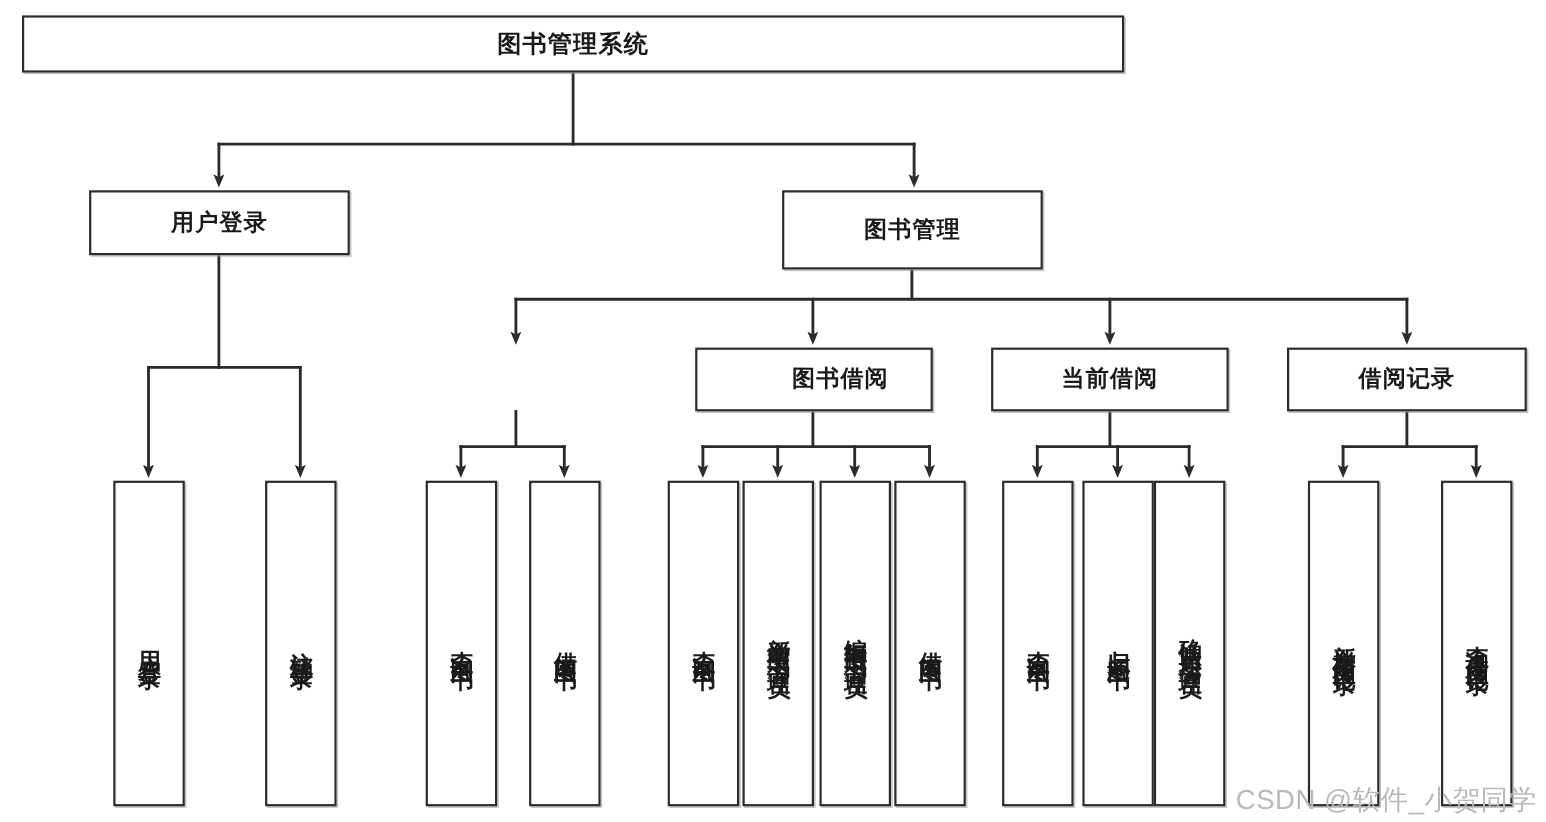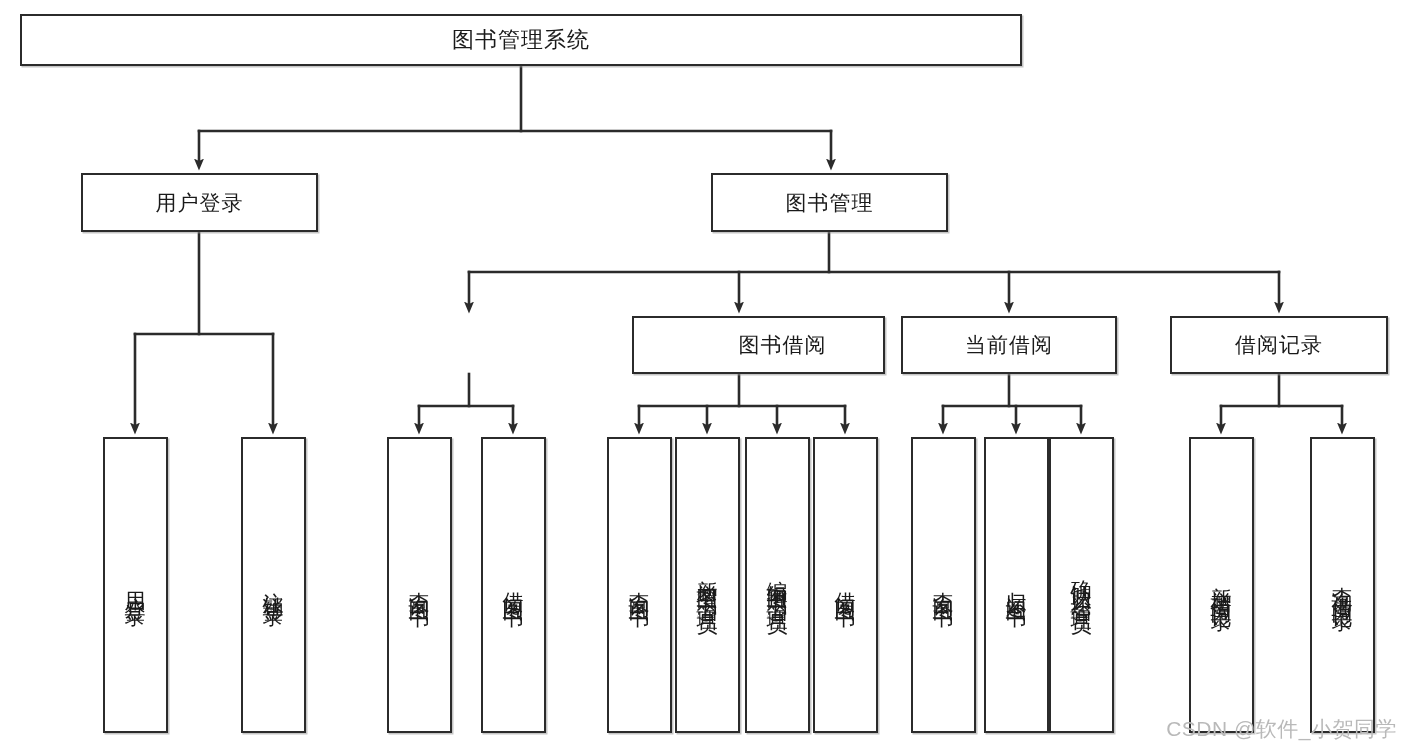"图书管理系统" .node { font-weight: none -> bold }
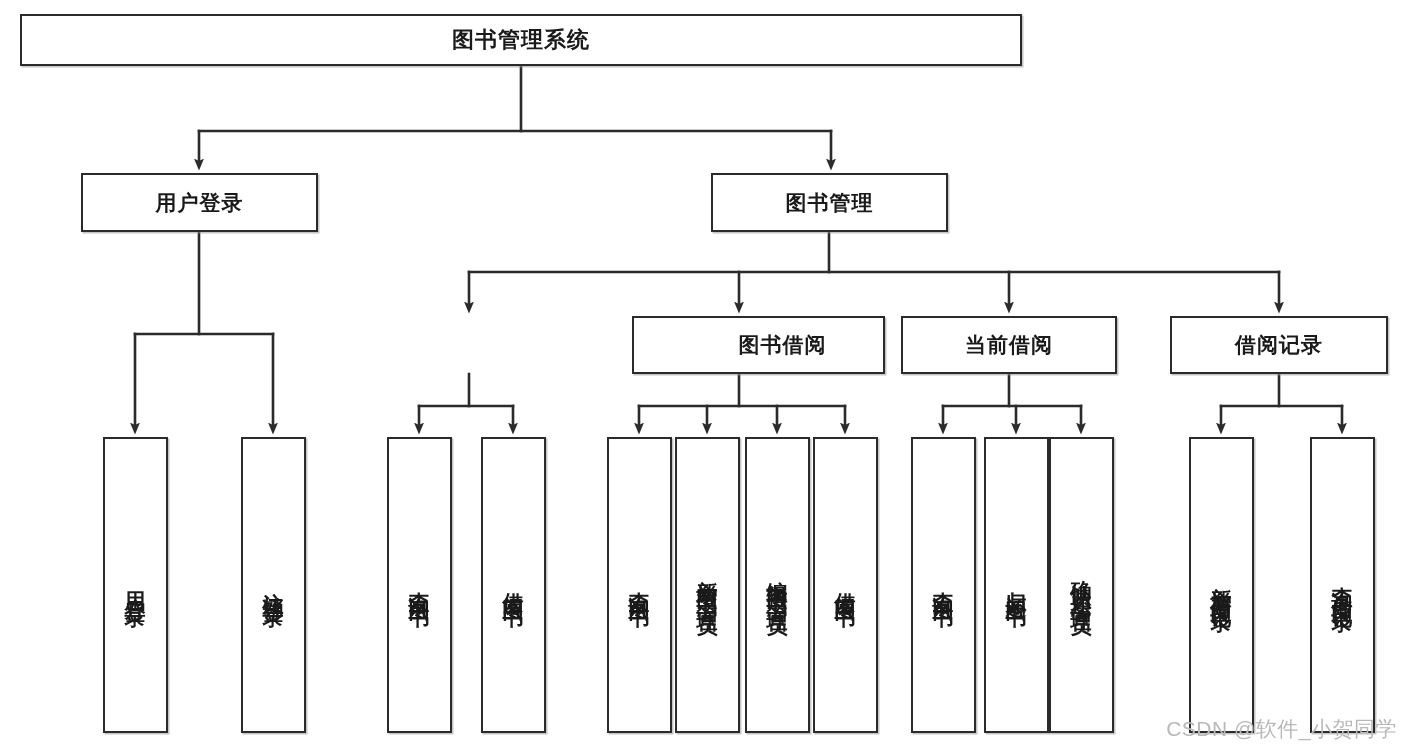"图书管理" div.node { height: 59px -> 72px }
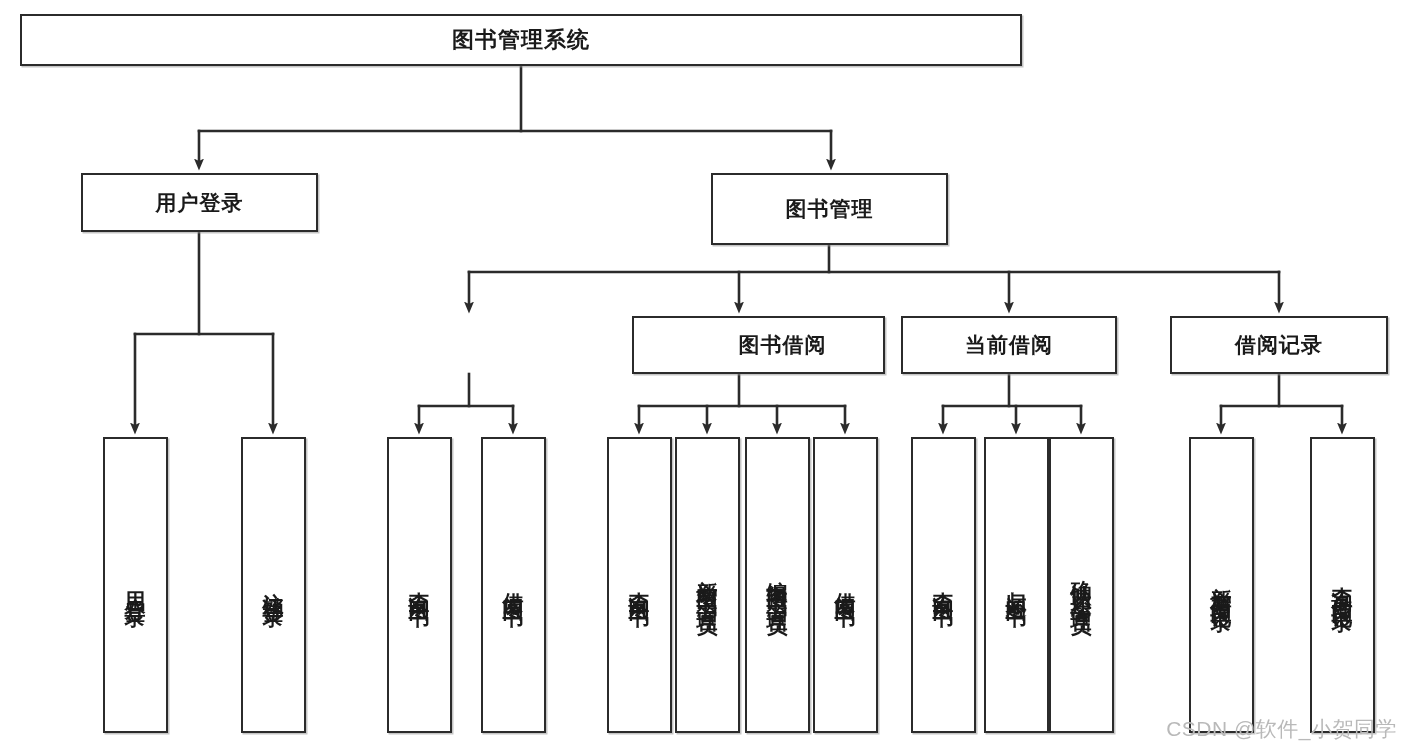"图书借阅" div.node { width: 253px -> 216px }
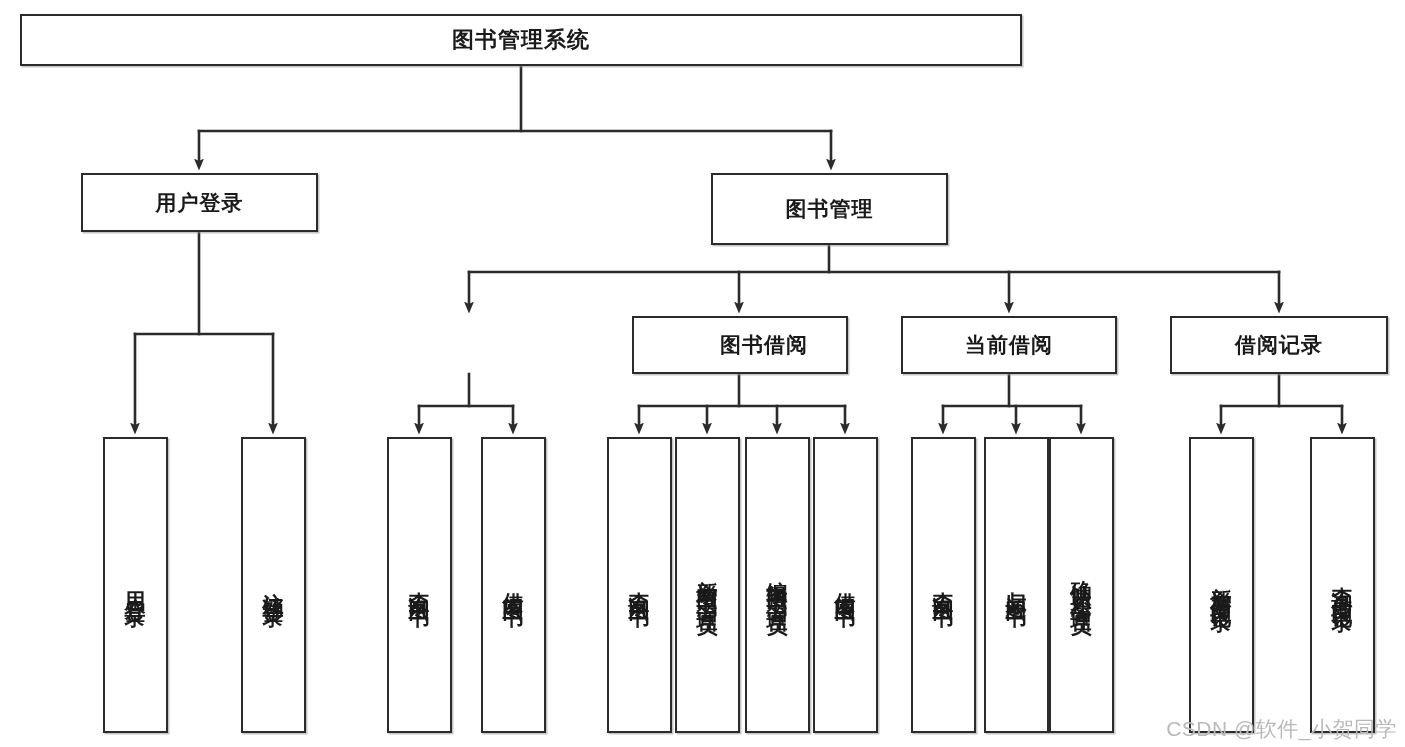"CSDN @软件_小贺同学" .watermark { font-size: 21px -> 25px }
